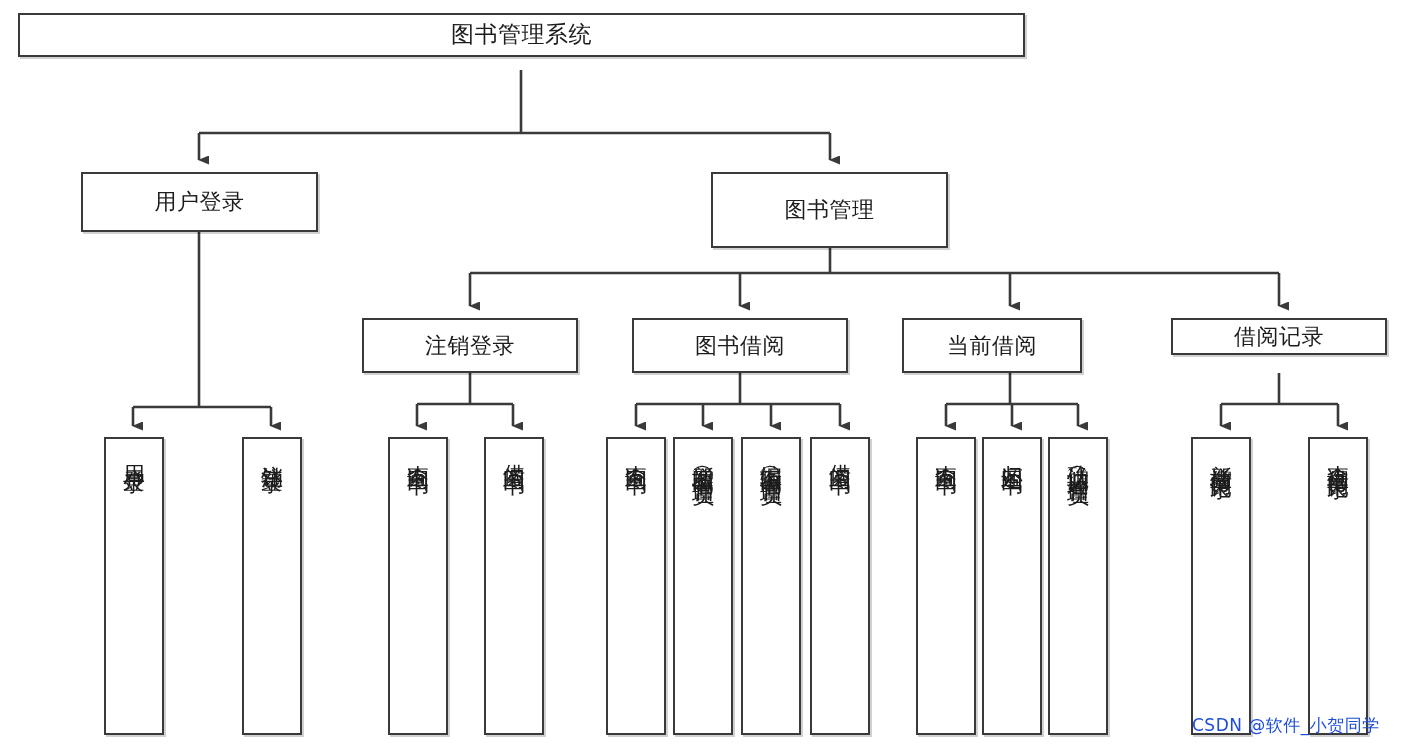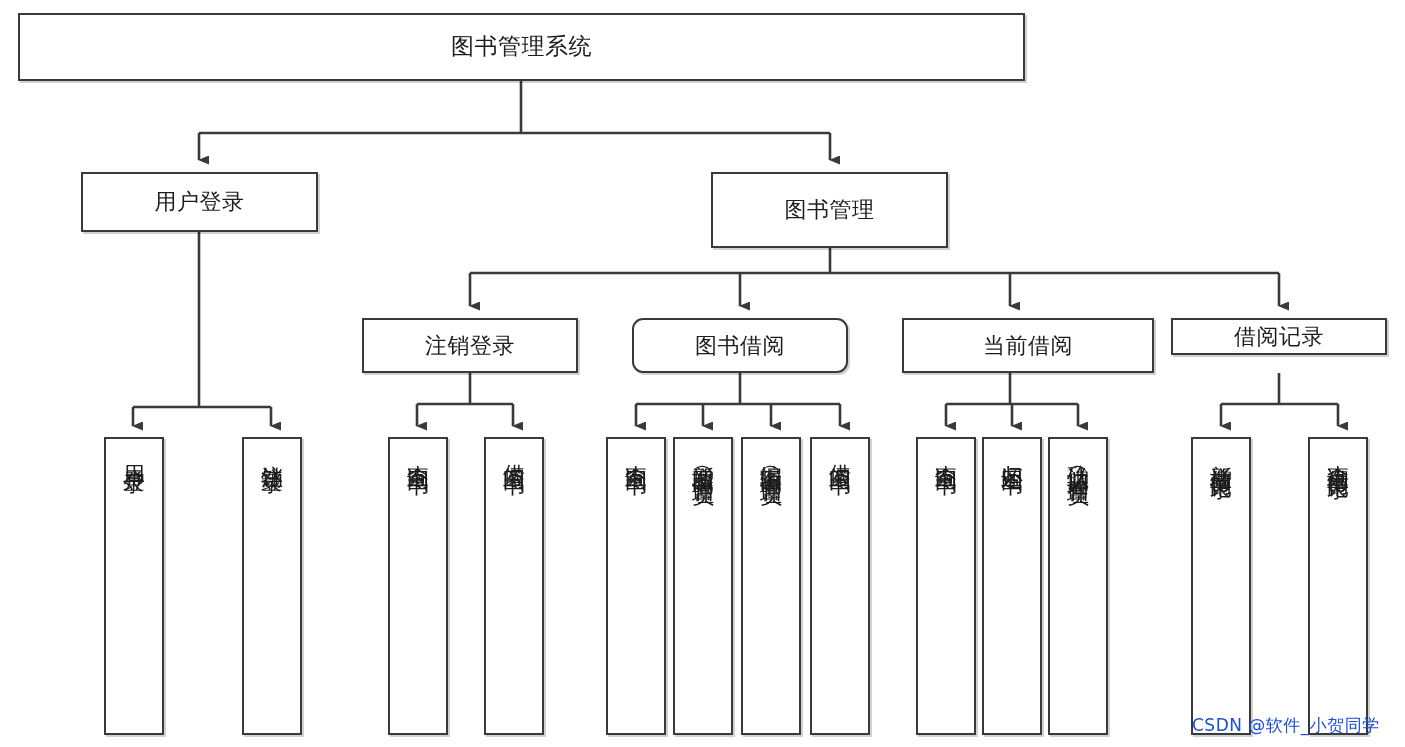"图书管理系统" div.node { height: 68px -> 44px }
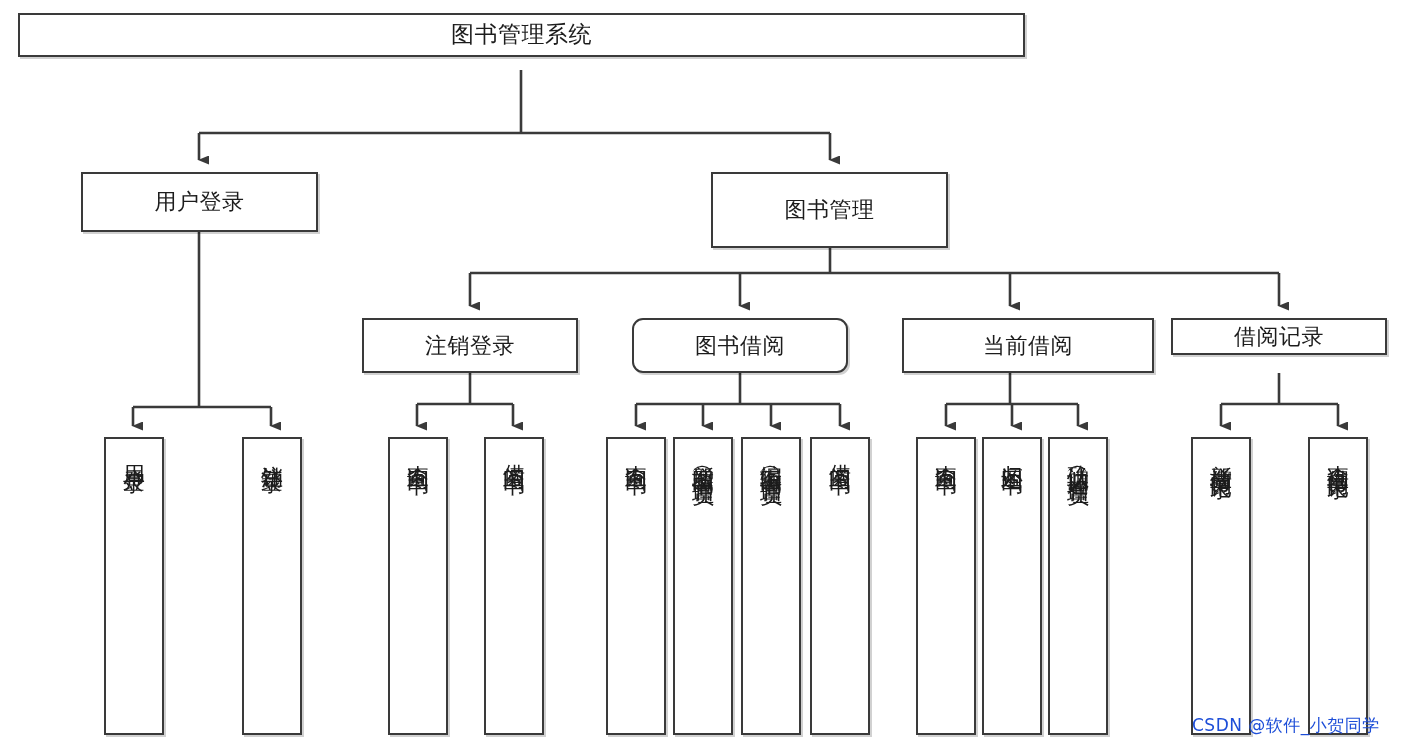"图书借阅" div.node { border-radius: 11px -> none }
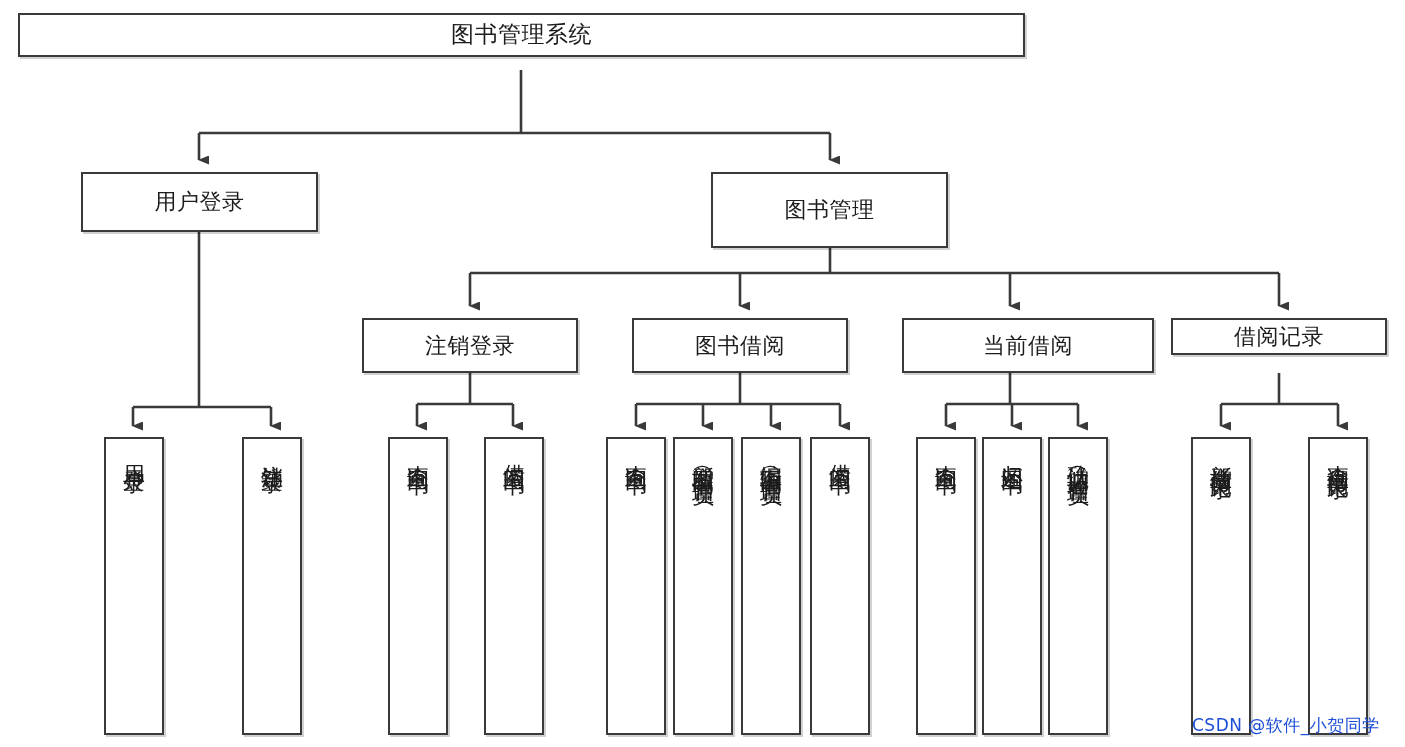"当前借阅" div.node { width: 252px -> 180px }
